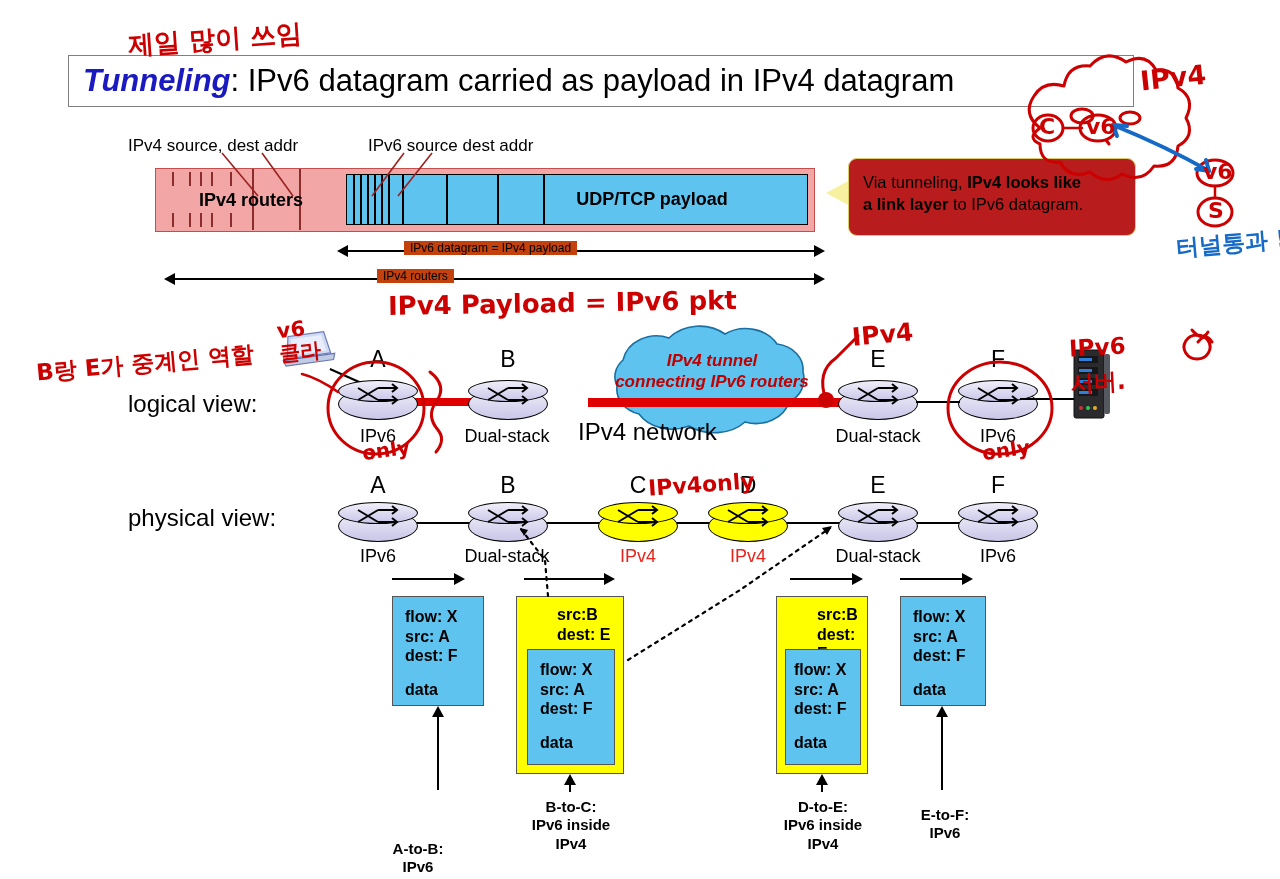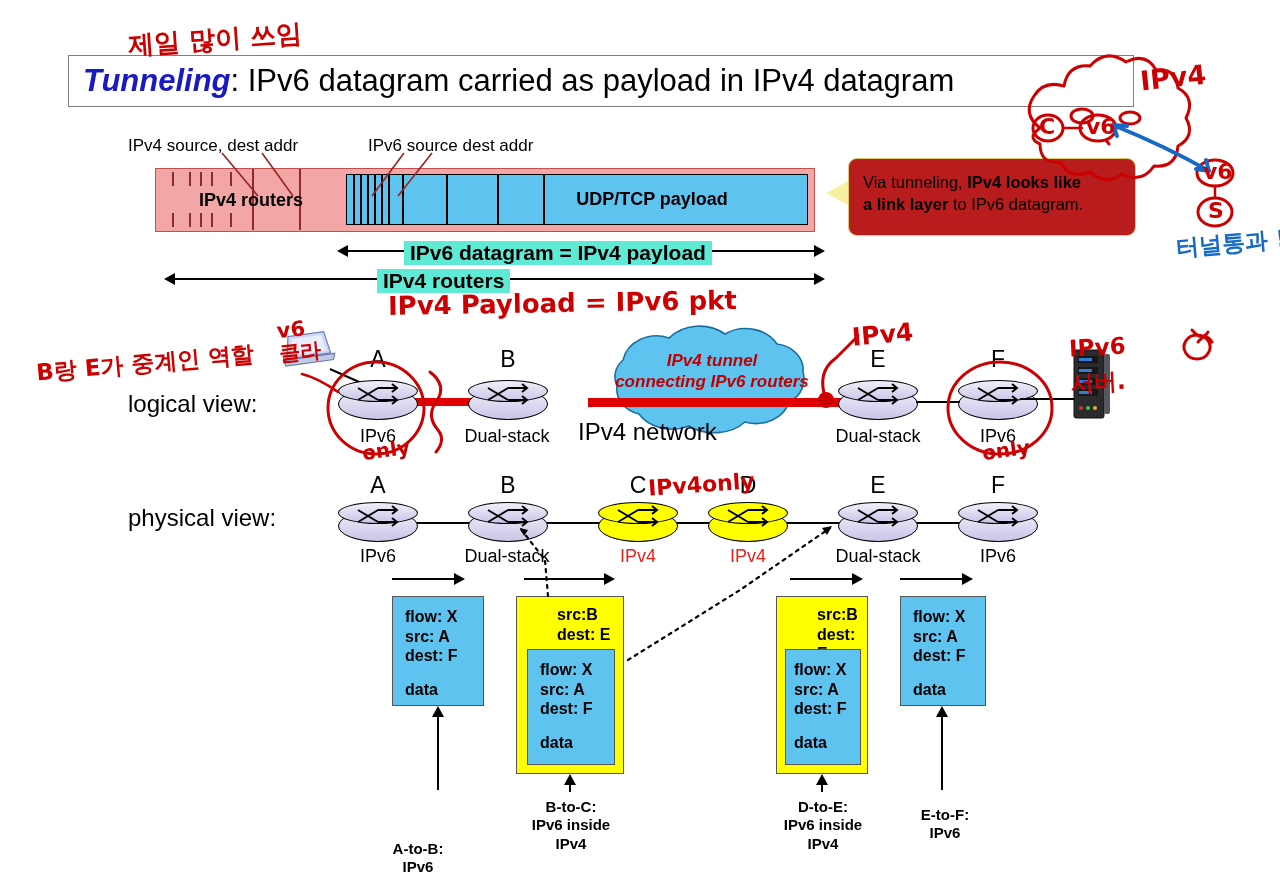"IPv6 datagram = IPv4 payload" .arr-label { background: #5eead4 -> #c2410c; font-size: 21px -> 12px; font-weight: bold -> normal }
